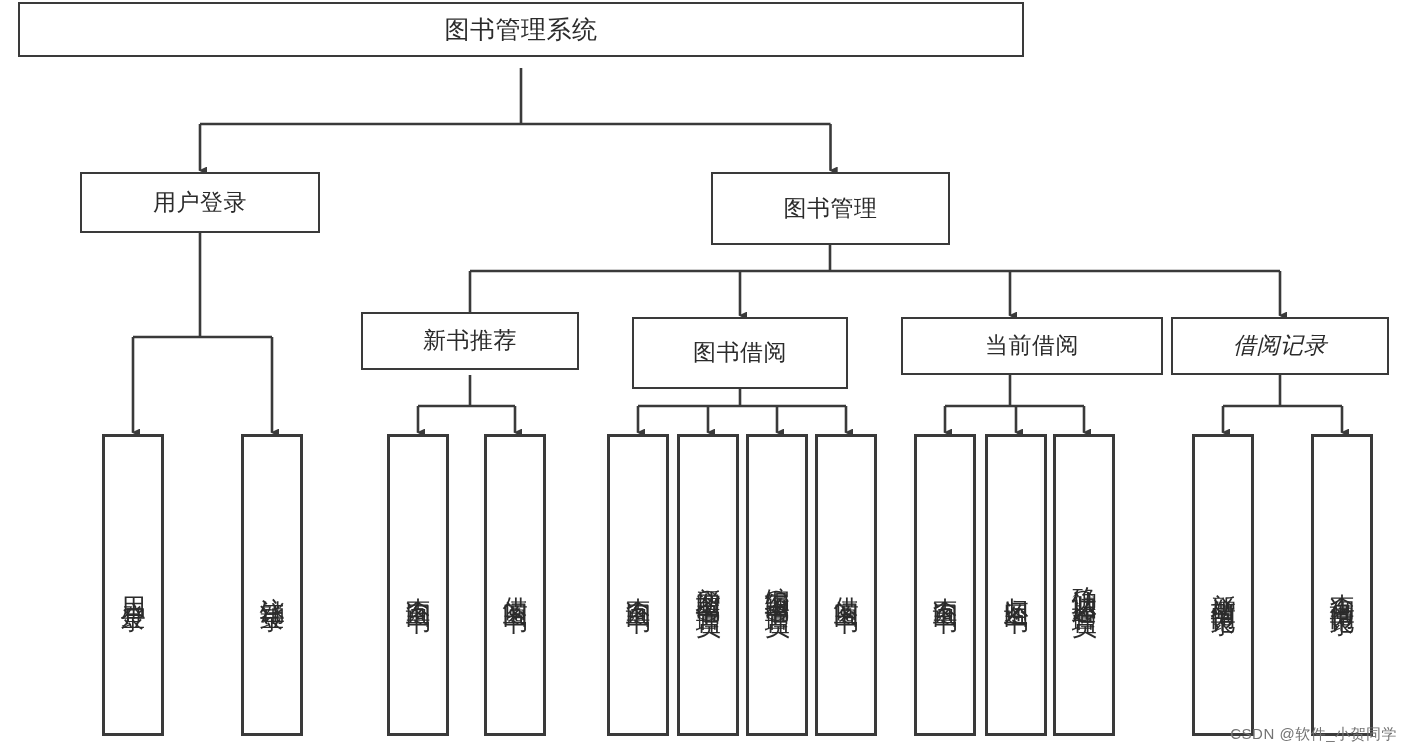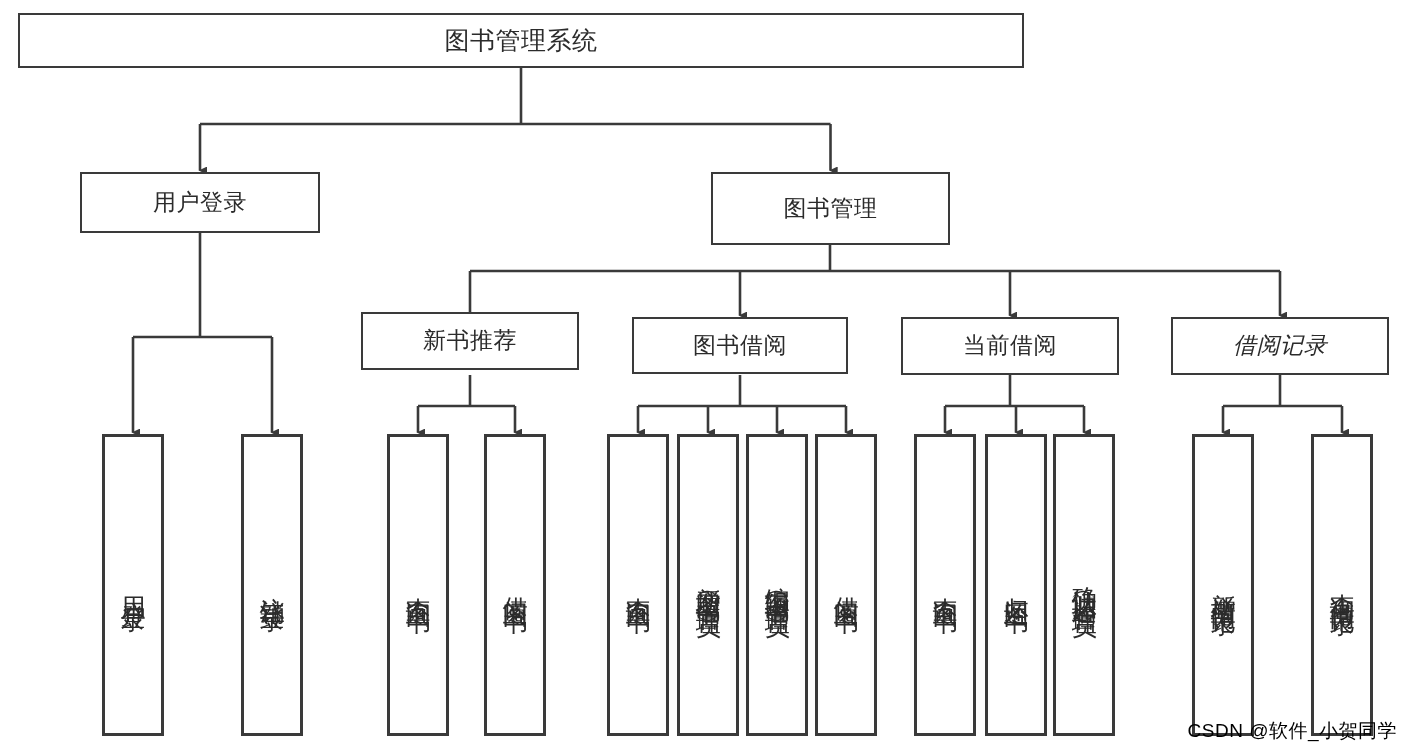"图书管理系统" div.node-box { top: 13px -> 2px }
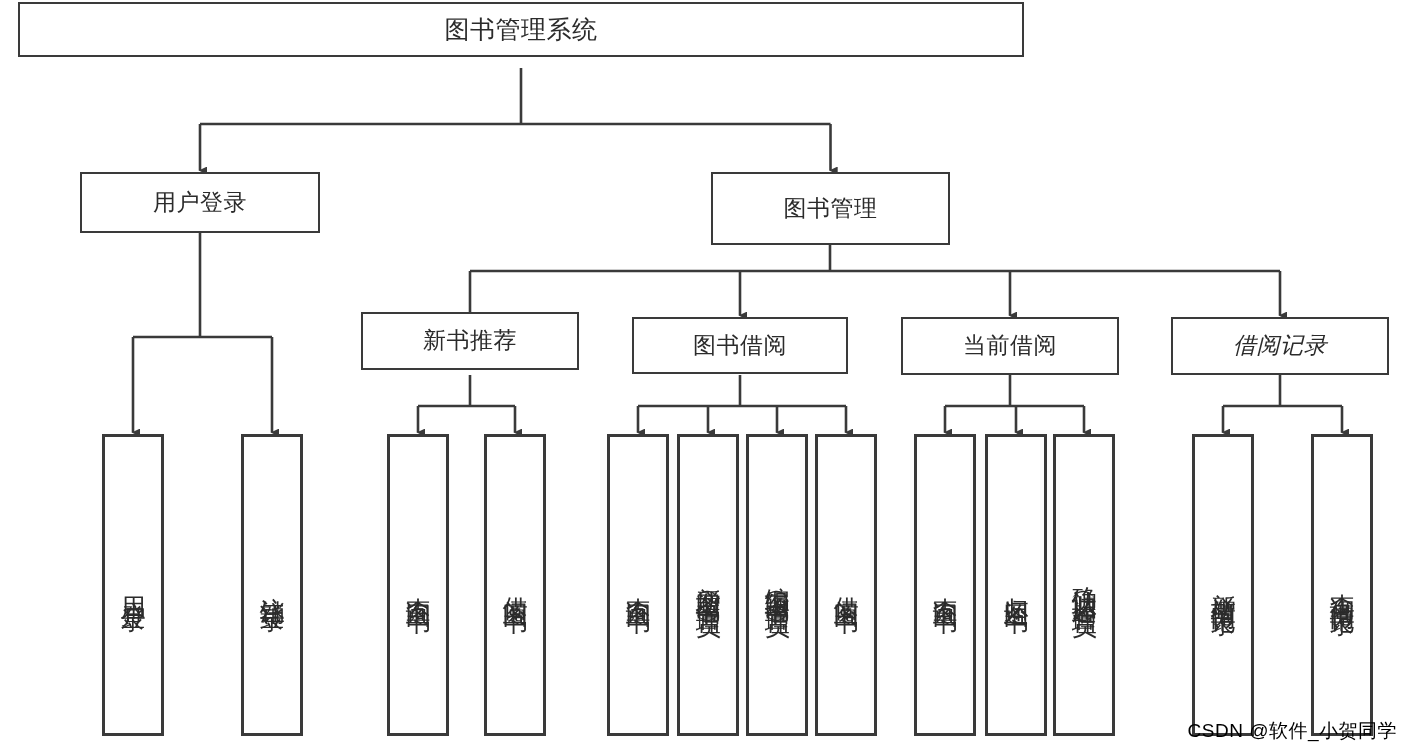"图书借阅" div.node-box { height: 57px -> 72px }
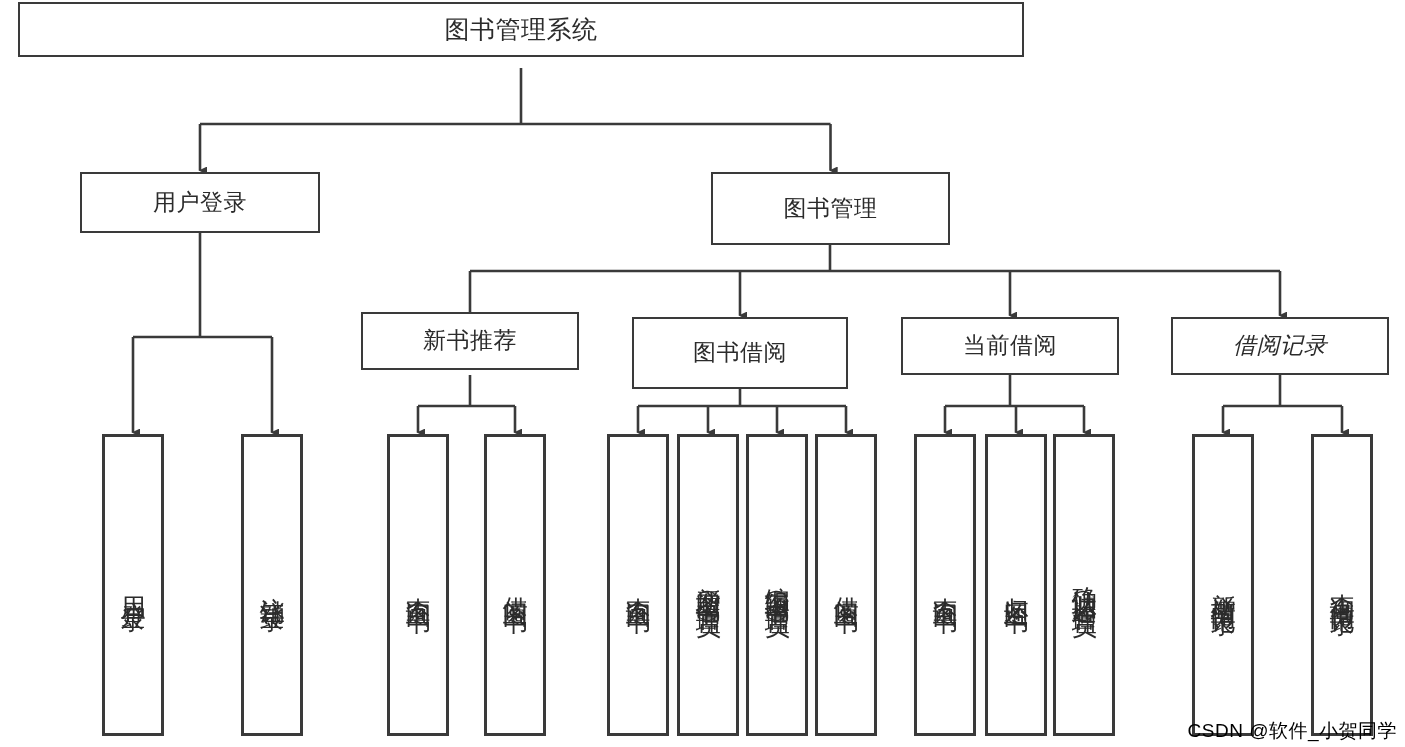"当前借阅" div.node-box { width: 218px -> 262px }
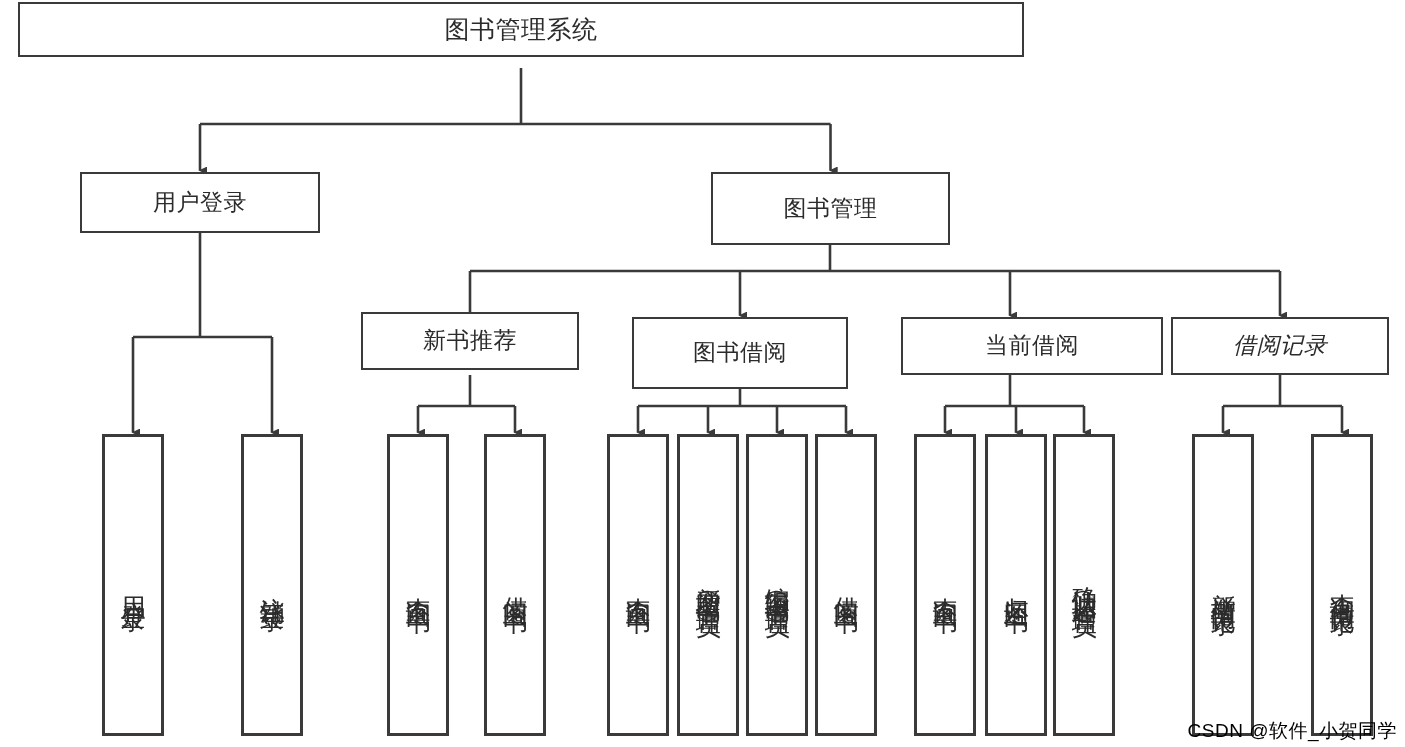"CSDN @软件_小贺同学" #watermark { color: #000000 -> #737373; font-size: 19px -> 15px }
